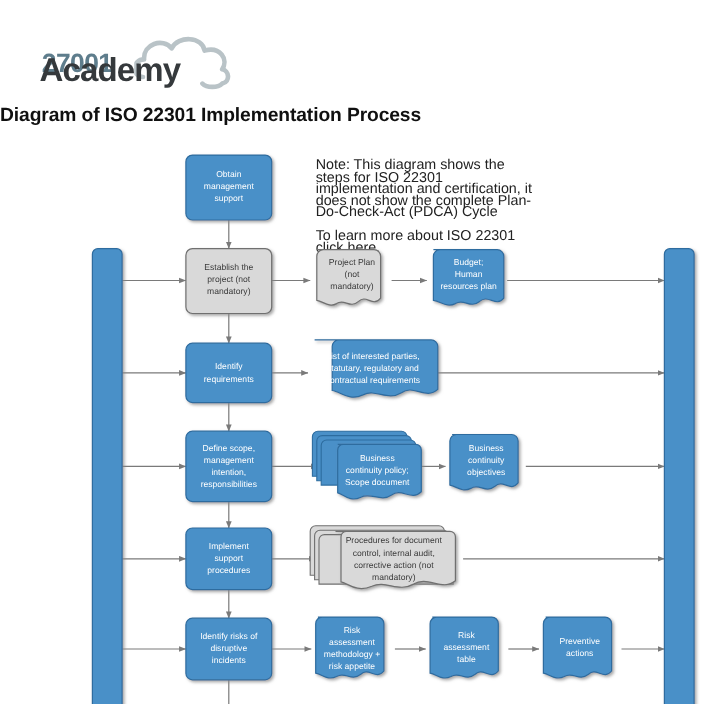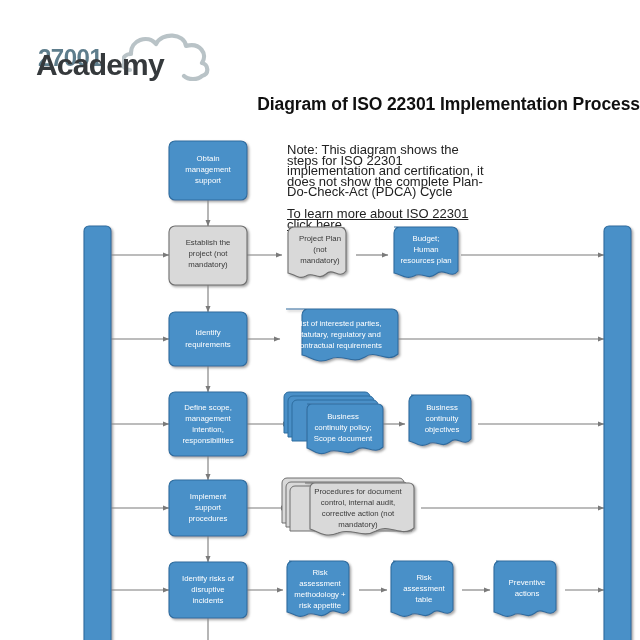"Diagram of ISO 22301 Implementation" #page-title { text-align: right -> left }
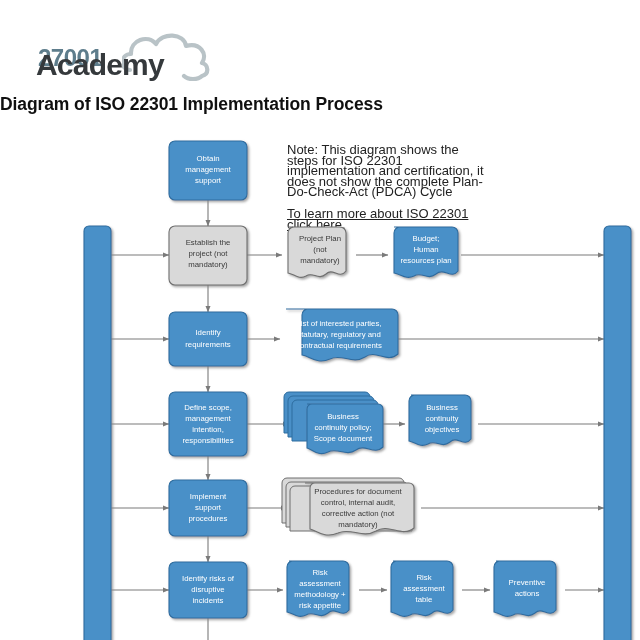"To learn more about ISO" #note-link { text-decoration: underline -> none }
